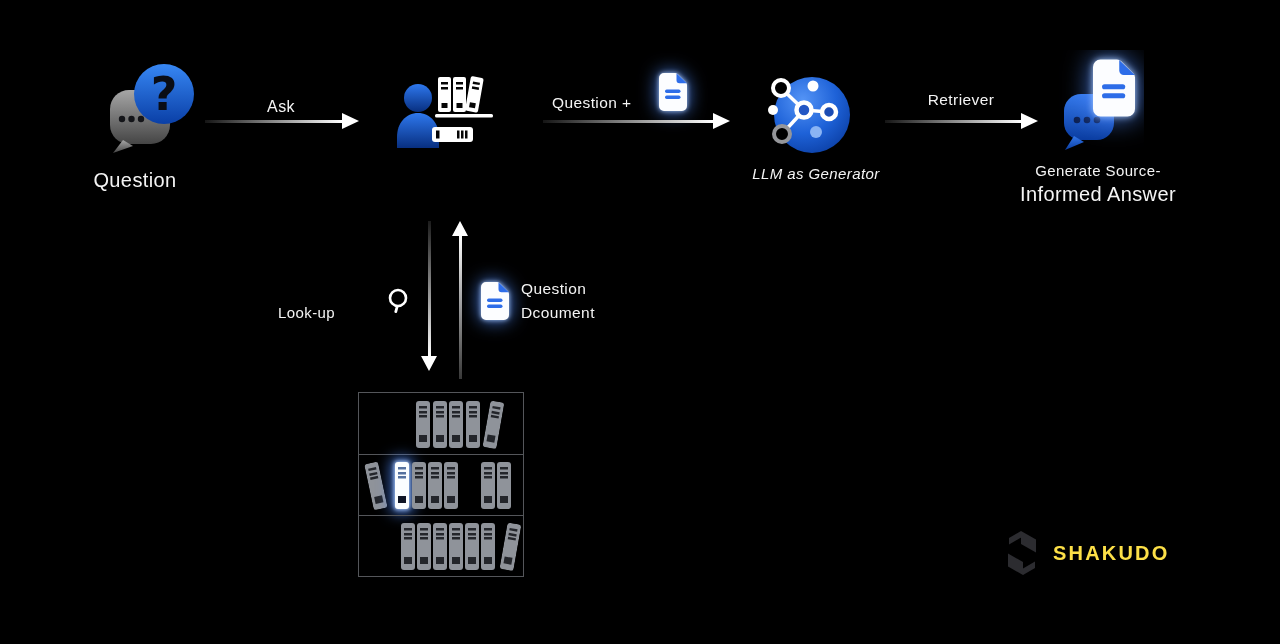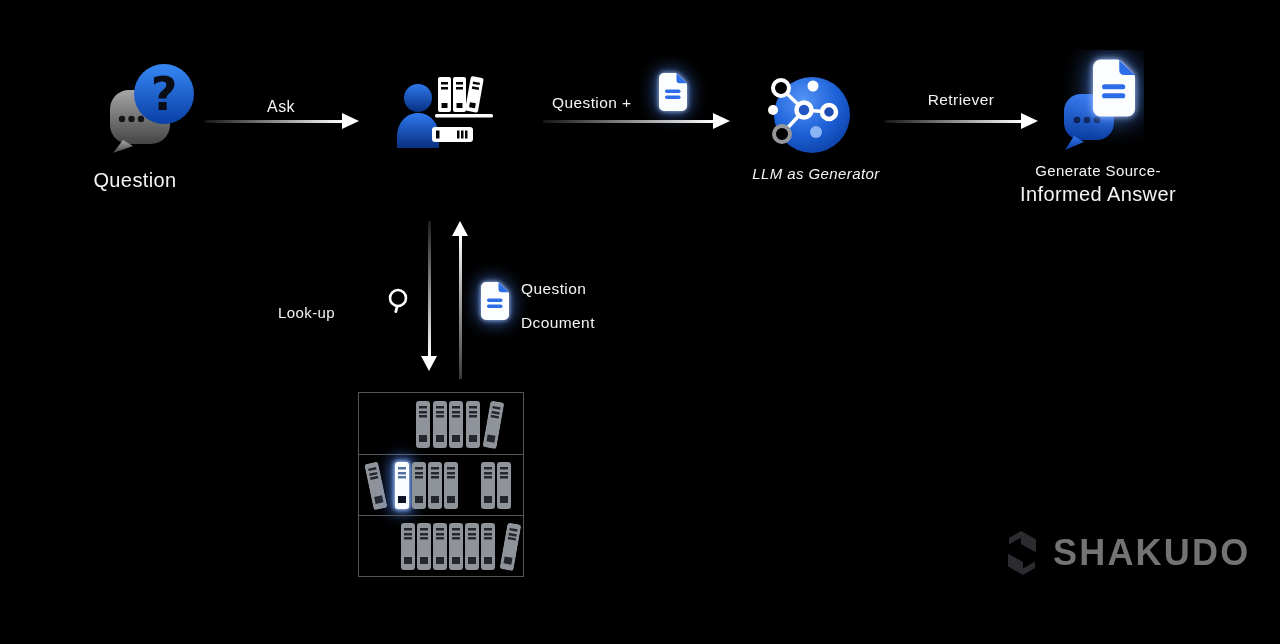"Dcoument" div.lbl { top: 314px -> 304px }
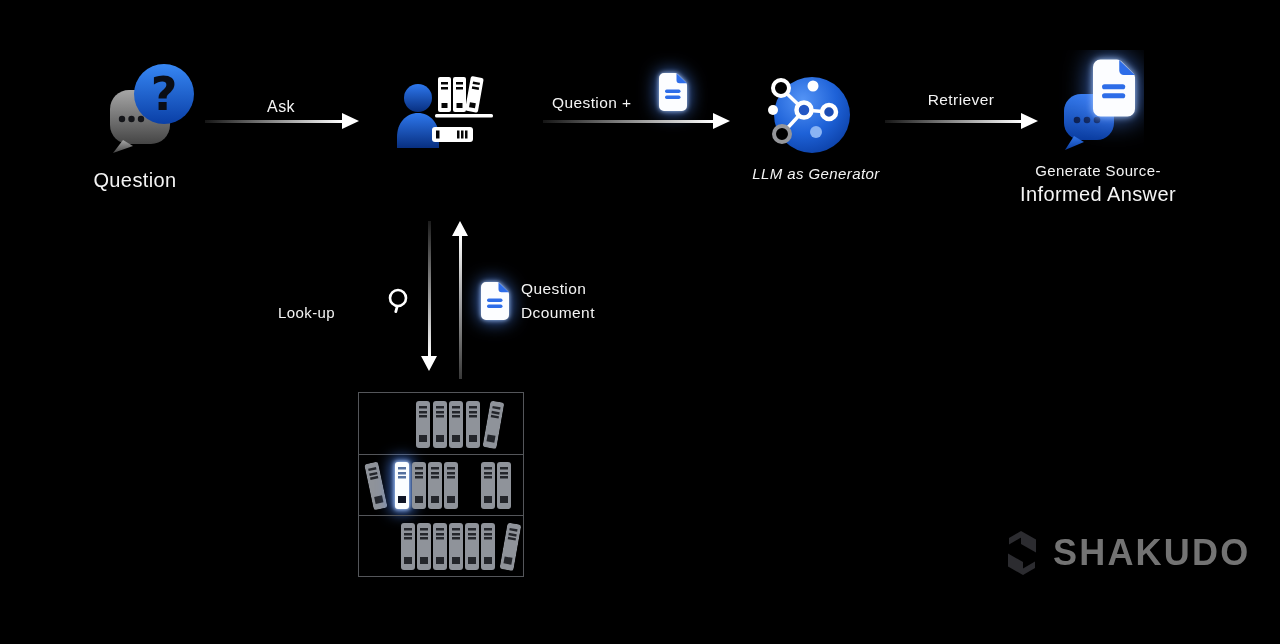"SHAKUDO" .wordmark { color: #737373 -> #fde047; font-size: 36px -> 20px }
